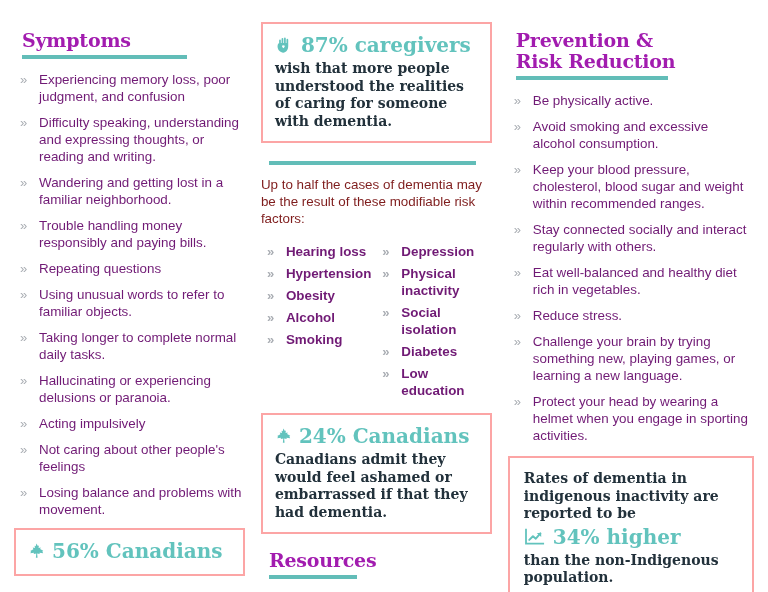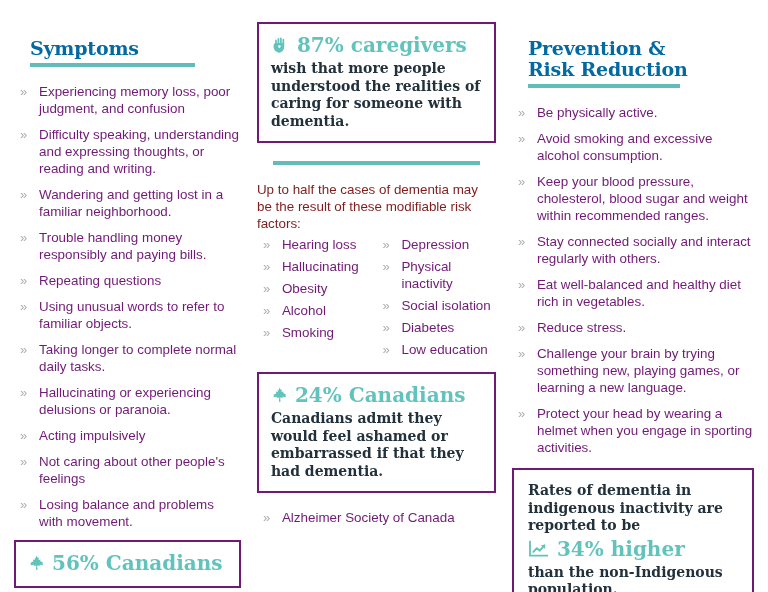"Symptoms" .sec-head { color: #0369a1 -> #a21caf; margin: 16px -> 8px }
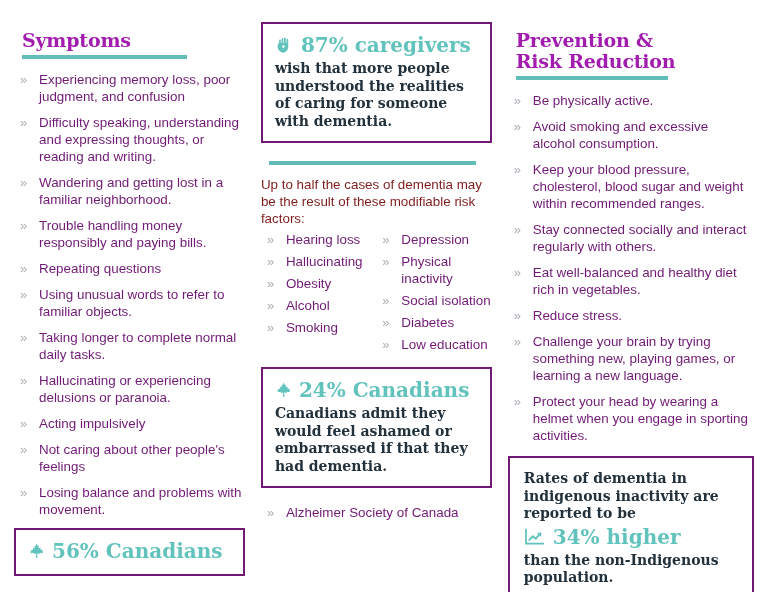"87% caregivers" .statbox { border: 2px solid #701a75 -> 2px solid #fca5a5 }
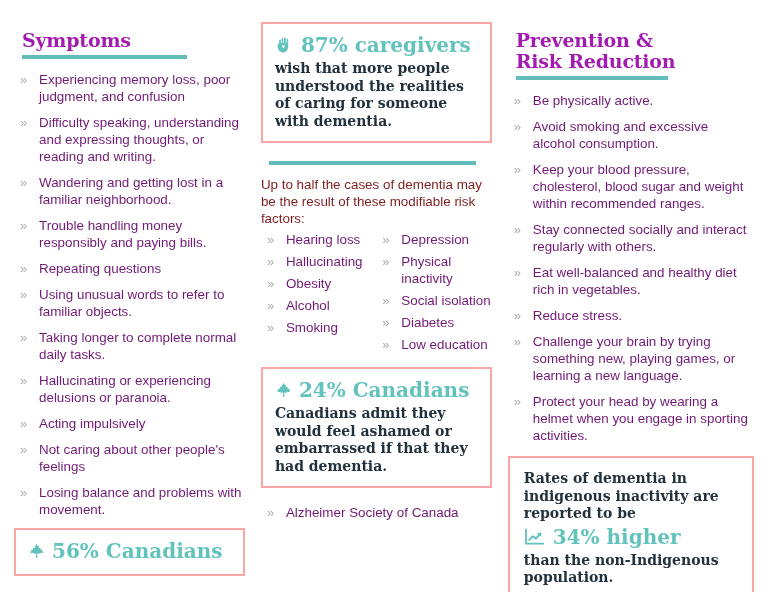"Hearing loss" .twocol ul.bl { font-weight: none -> bold; margin-top: 0 -> 12px }
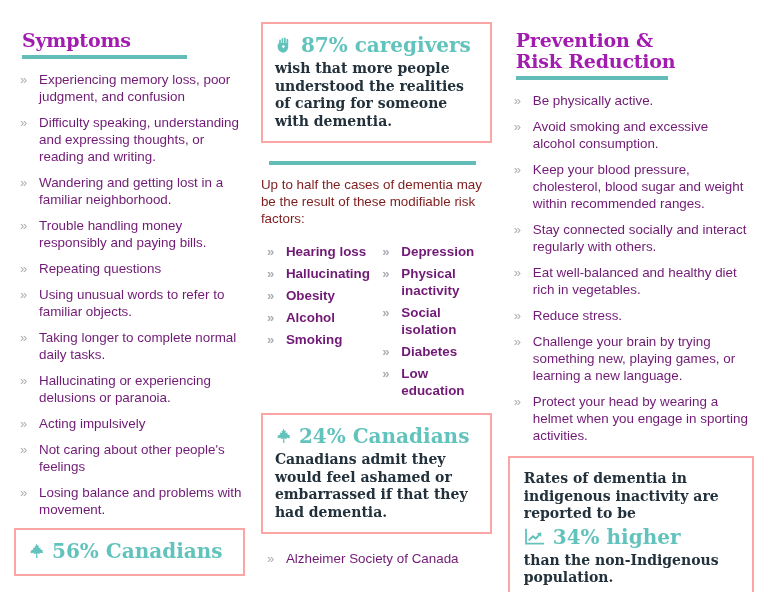"Hallucinating" li { text: Hallucinating -> Hypertension }
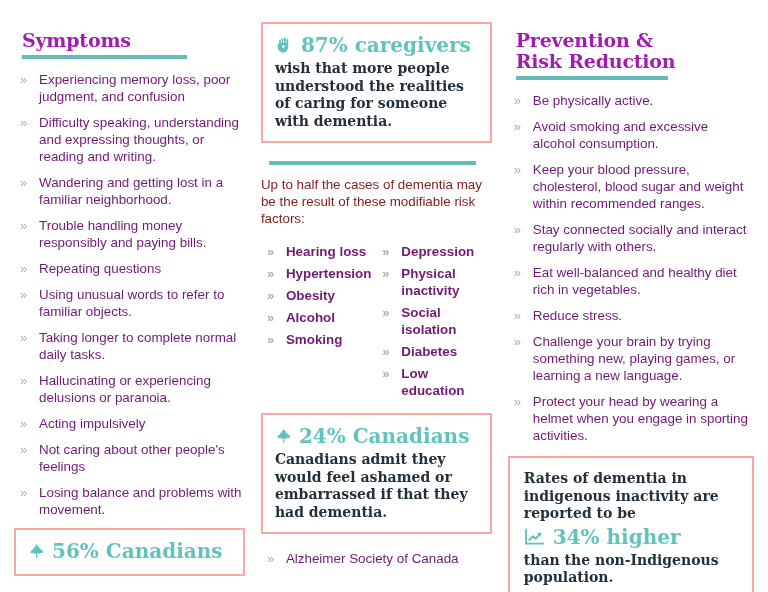"Resources" h2.sec-head { html: none -> <h2> <span>Resources</span> <span></span> </h2> }
